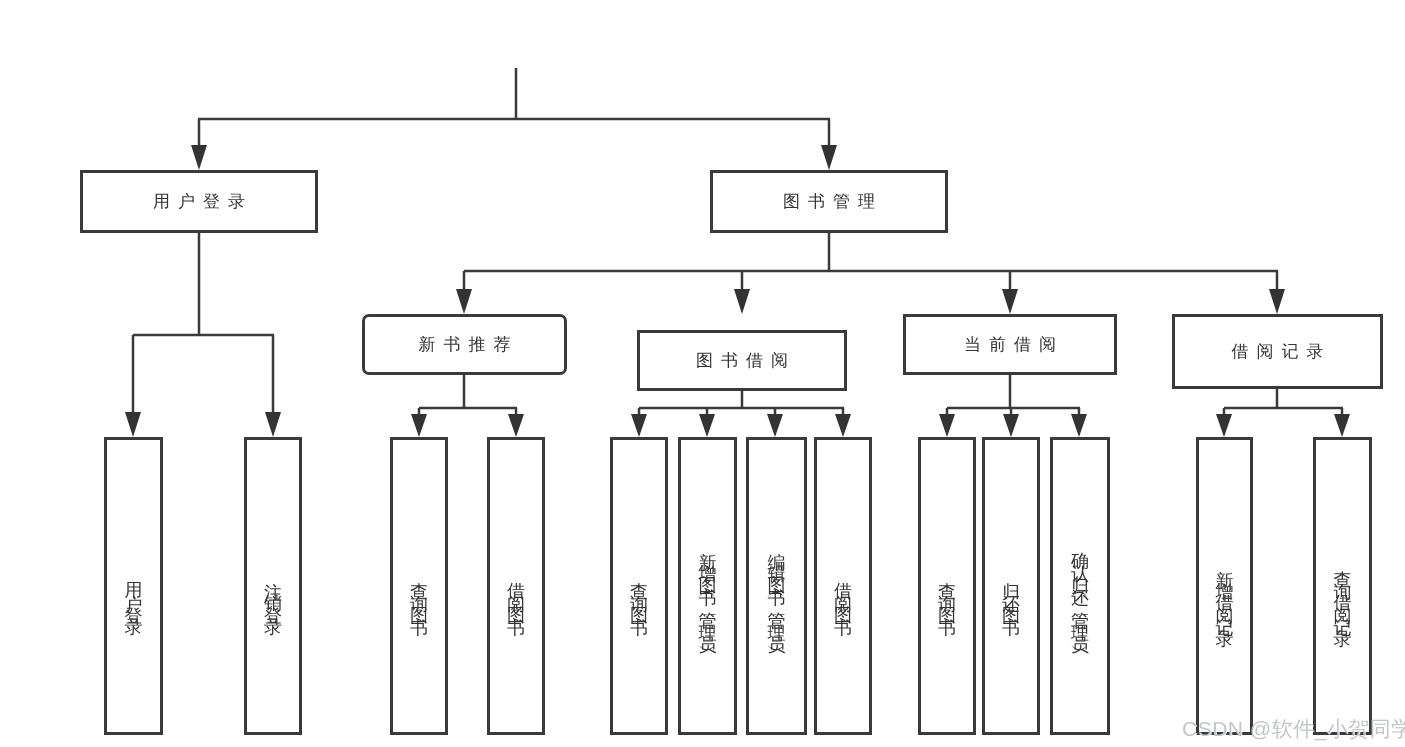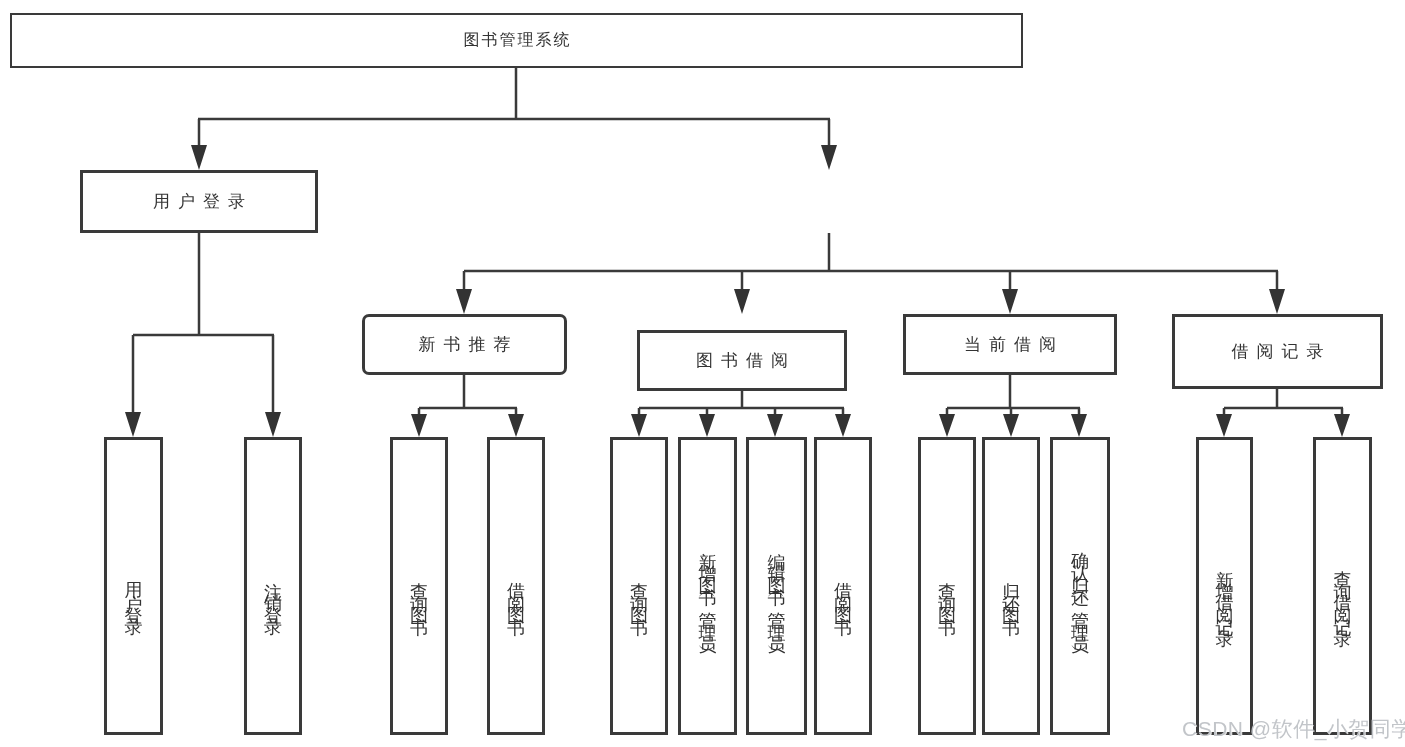"图书管理系统" div.node { html: <div> <span>图书管理系统</span> </div> -> none }
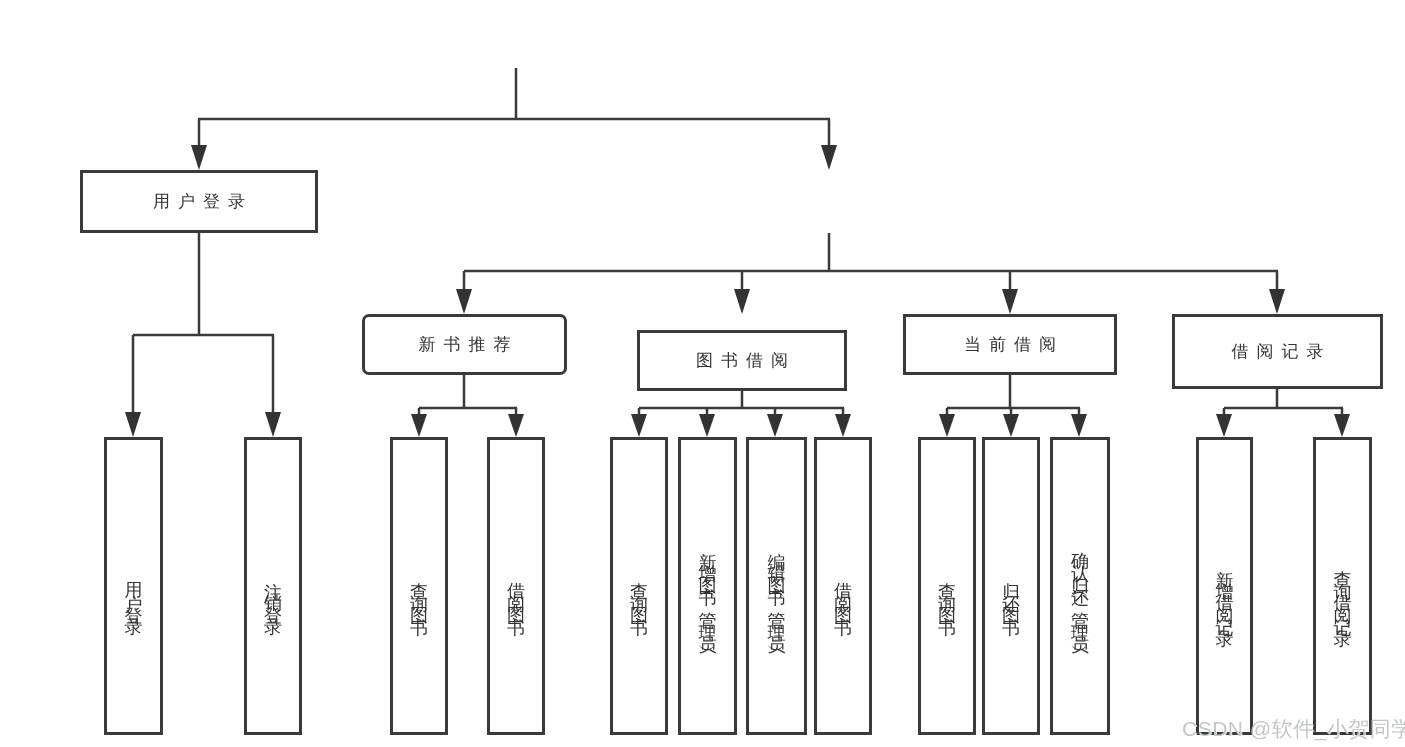"图书管理" div.node { html: none -> <div> <span>图书管理</span> </div> }
